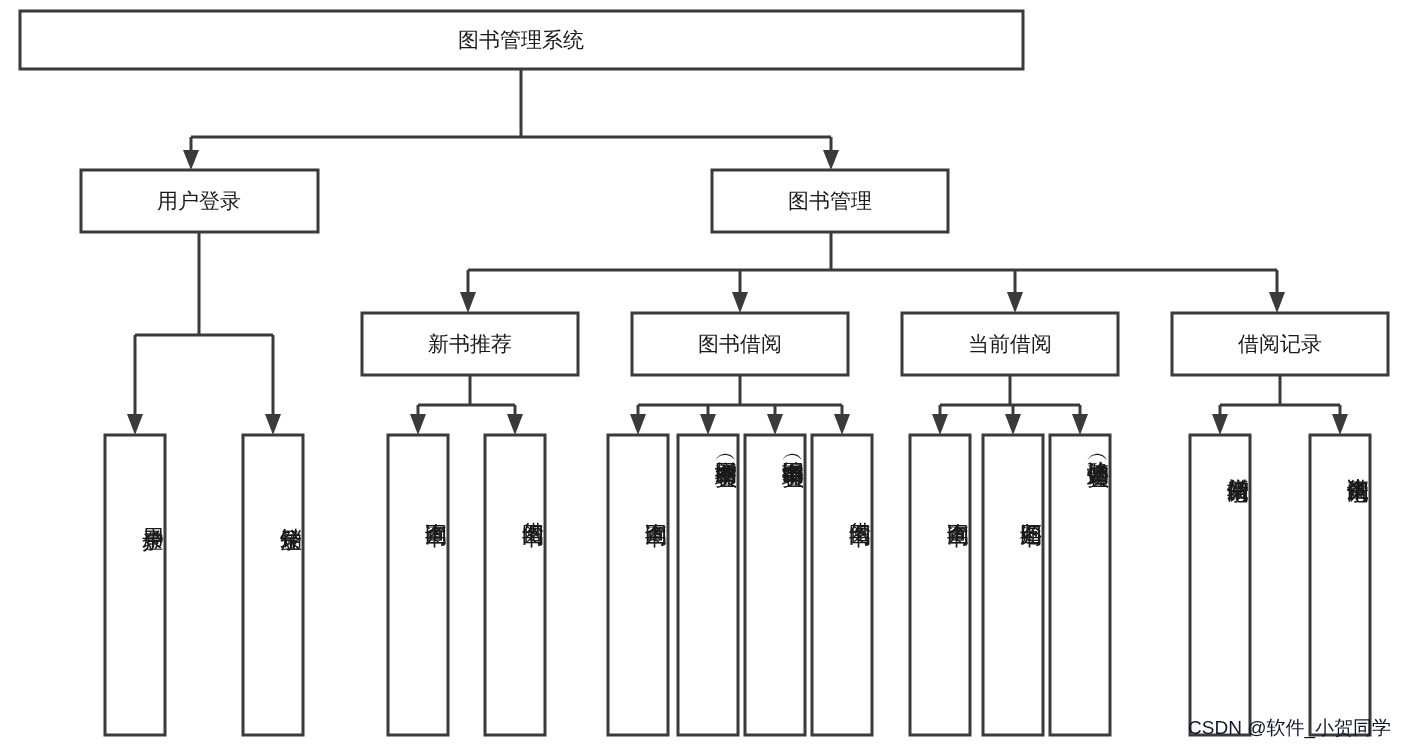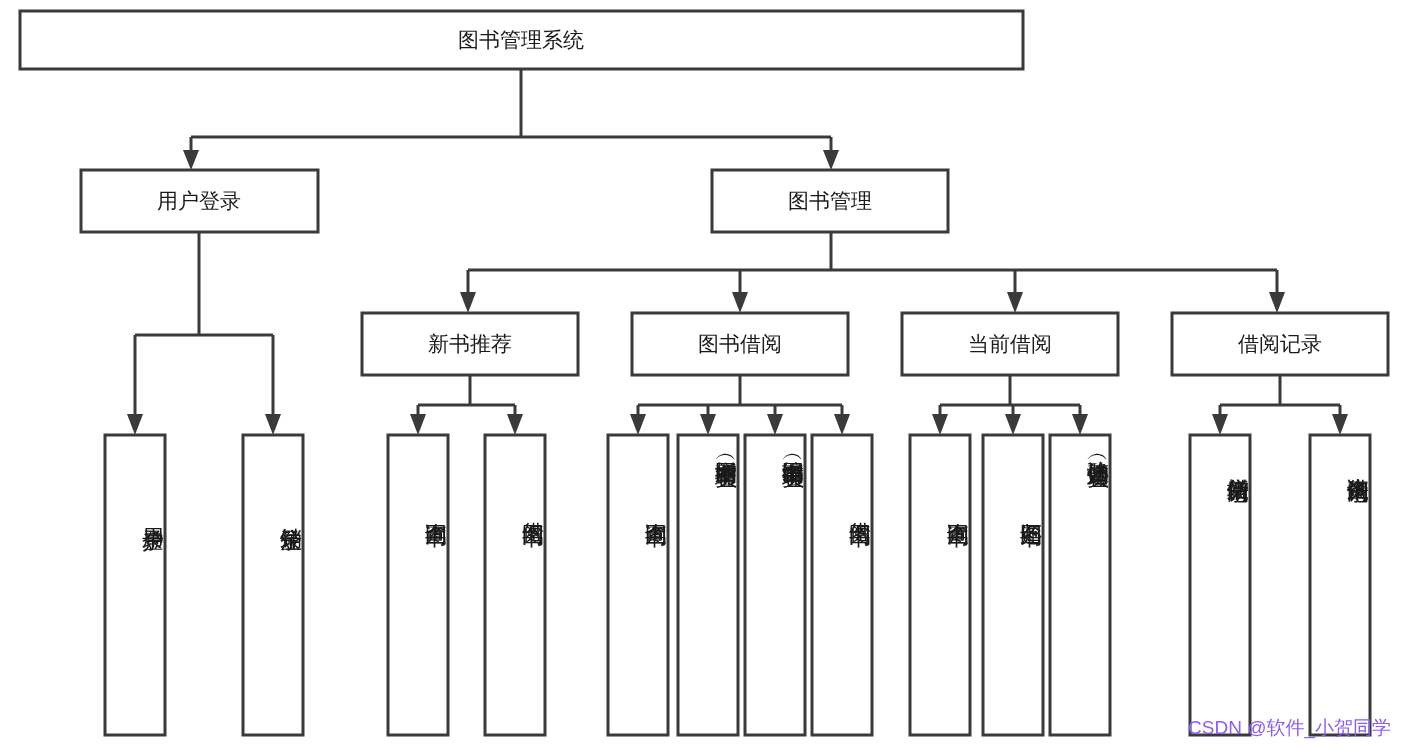"CSDN @软件_小贺同学" .watermark { color: #8b5cf6 -> #0f172a }
